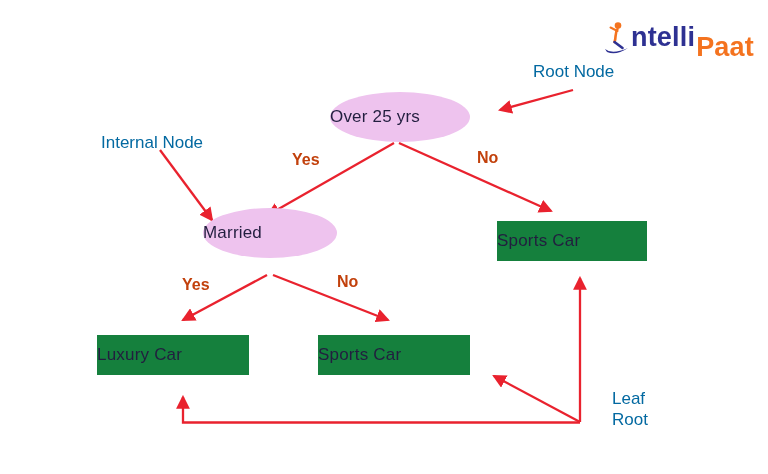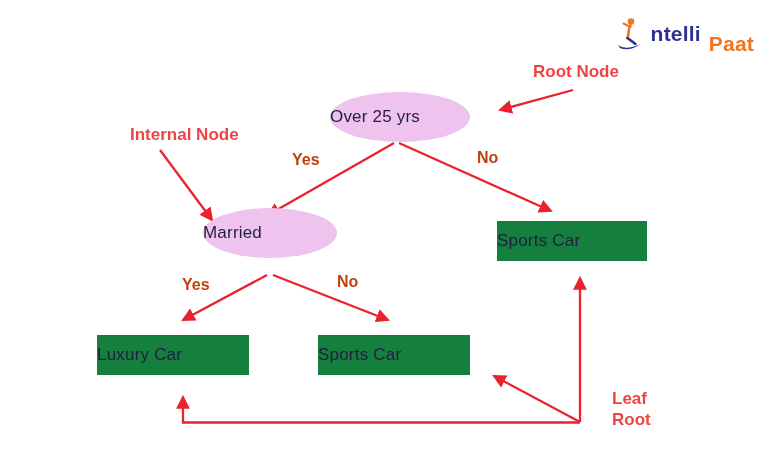"ntelli" .logo { font-size: 21px -> 27px; gap: 8px -> 1px }
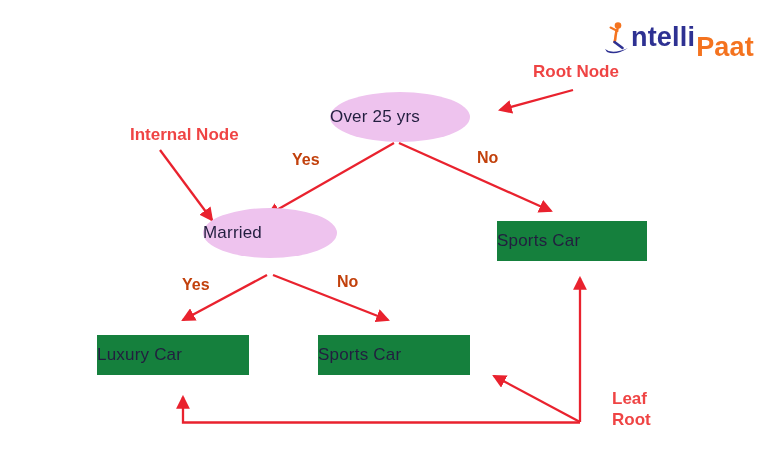"Root Node" .annotation { color: #ef4444 -> #0369a1; font-weight: 700 -> 400 }
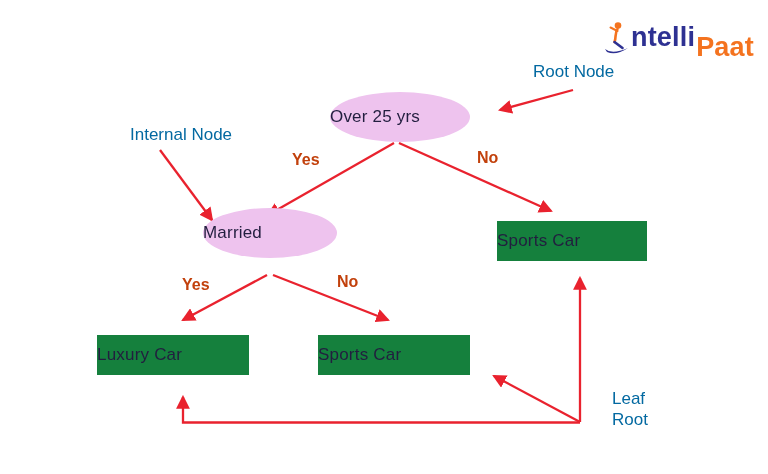"Internal Node" div.annotation { margin-left: 29px -> none; top: 124px -> 132px }
